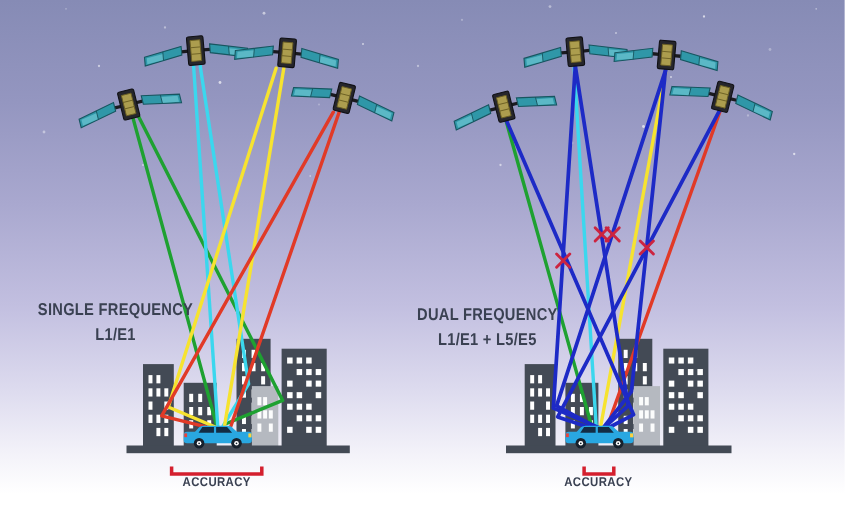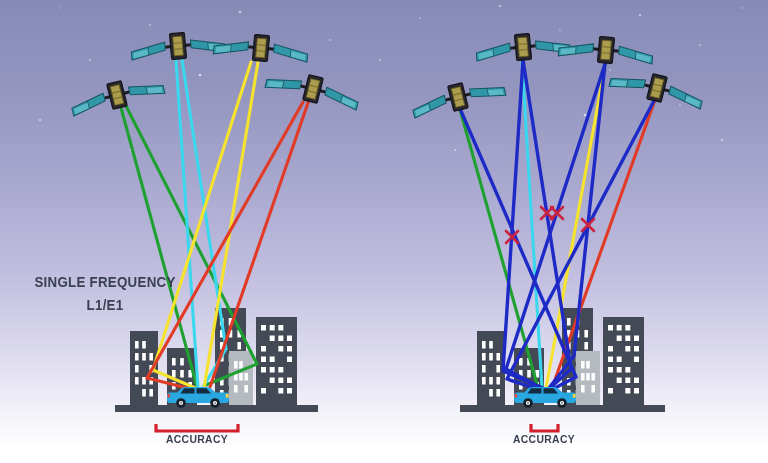"DUAL FREQUENCY" div.title { html: none -> <div> <div>DUAL FREQUENCY</div> <div>L1/E1 + L5/E5</div> </div> }
